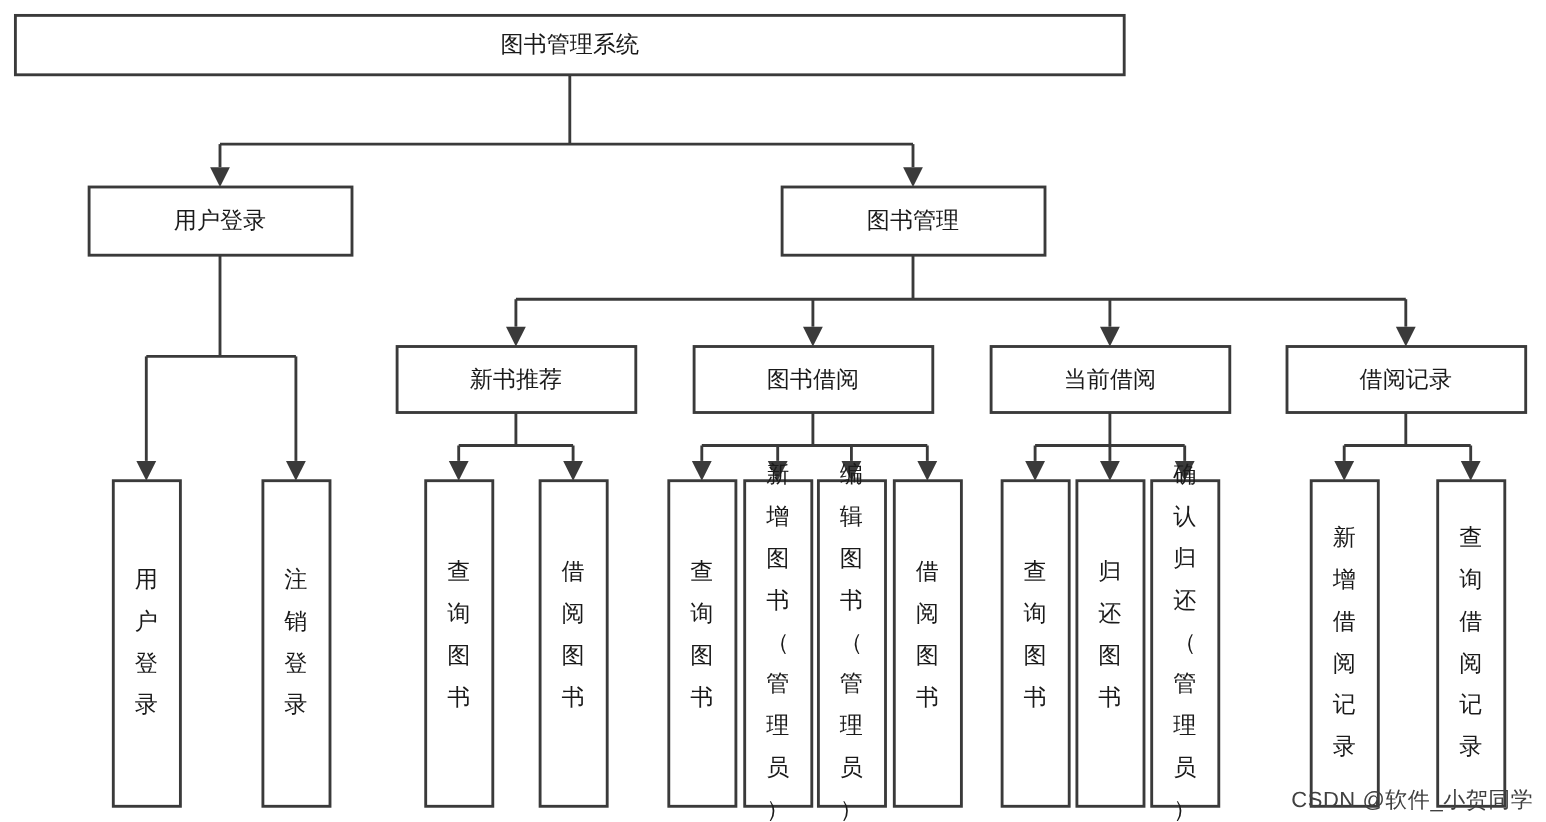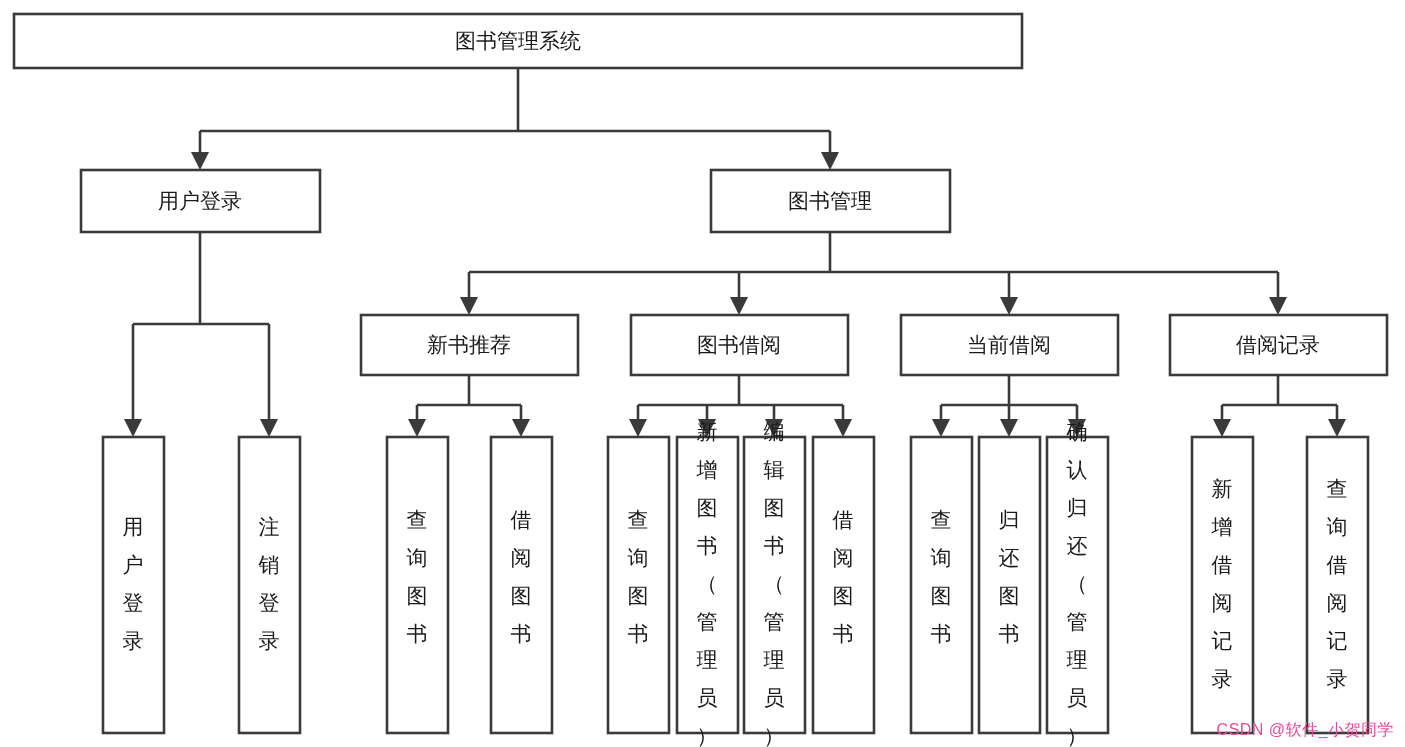"CSDN @软件_小贺同学" .watermark { color: #ec4899 -> #404040; font-size: 16px -> 20px }
